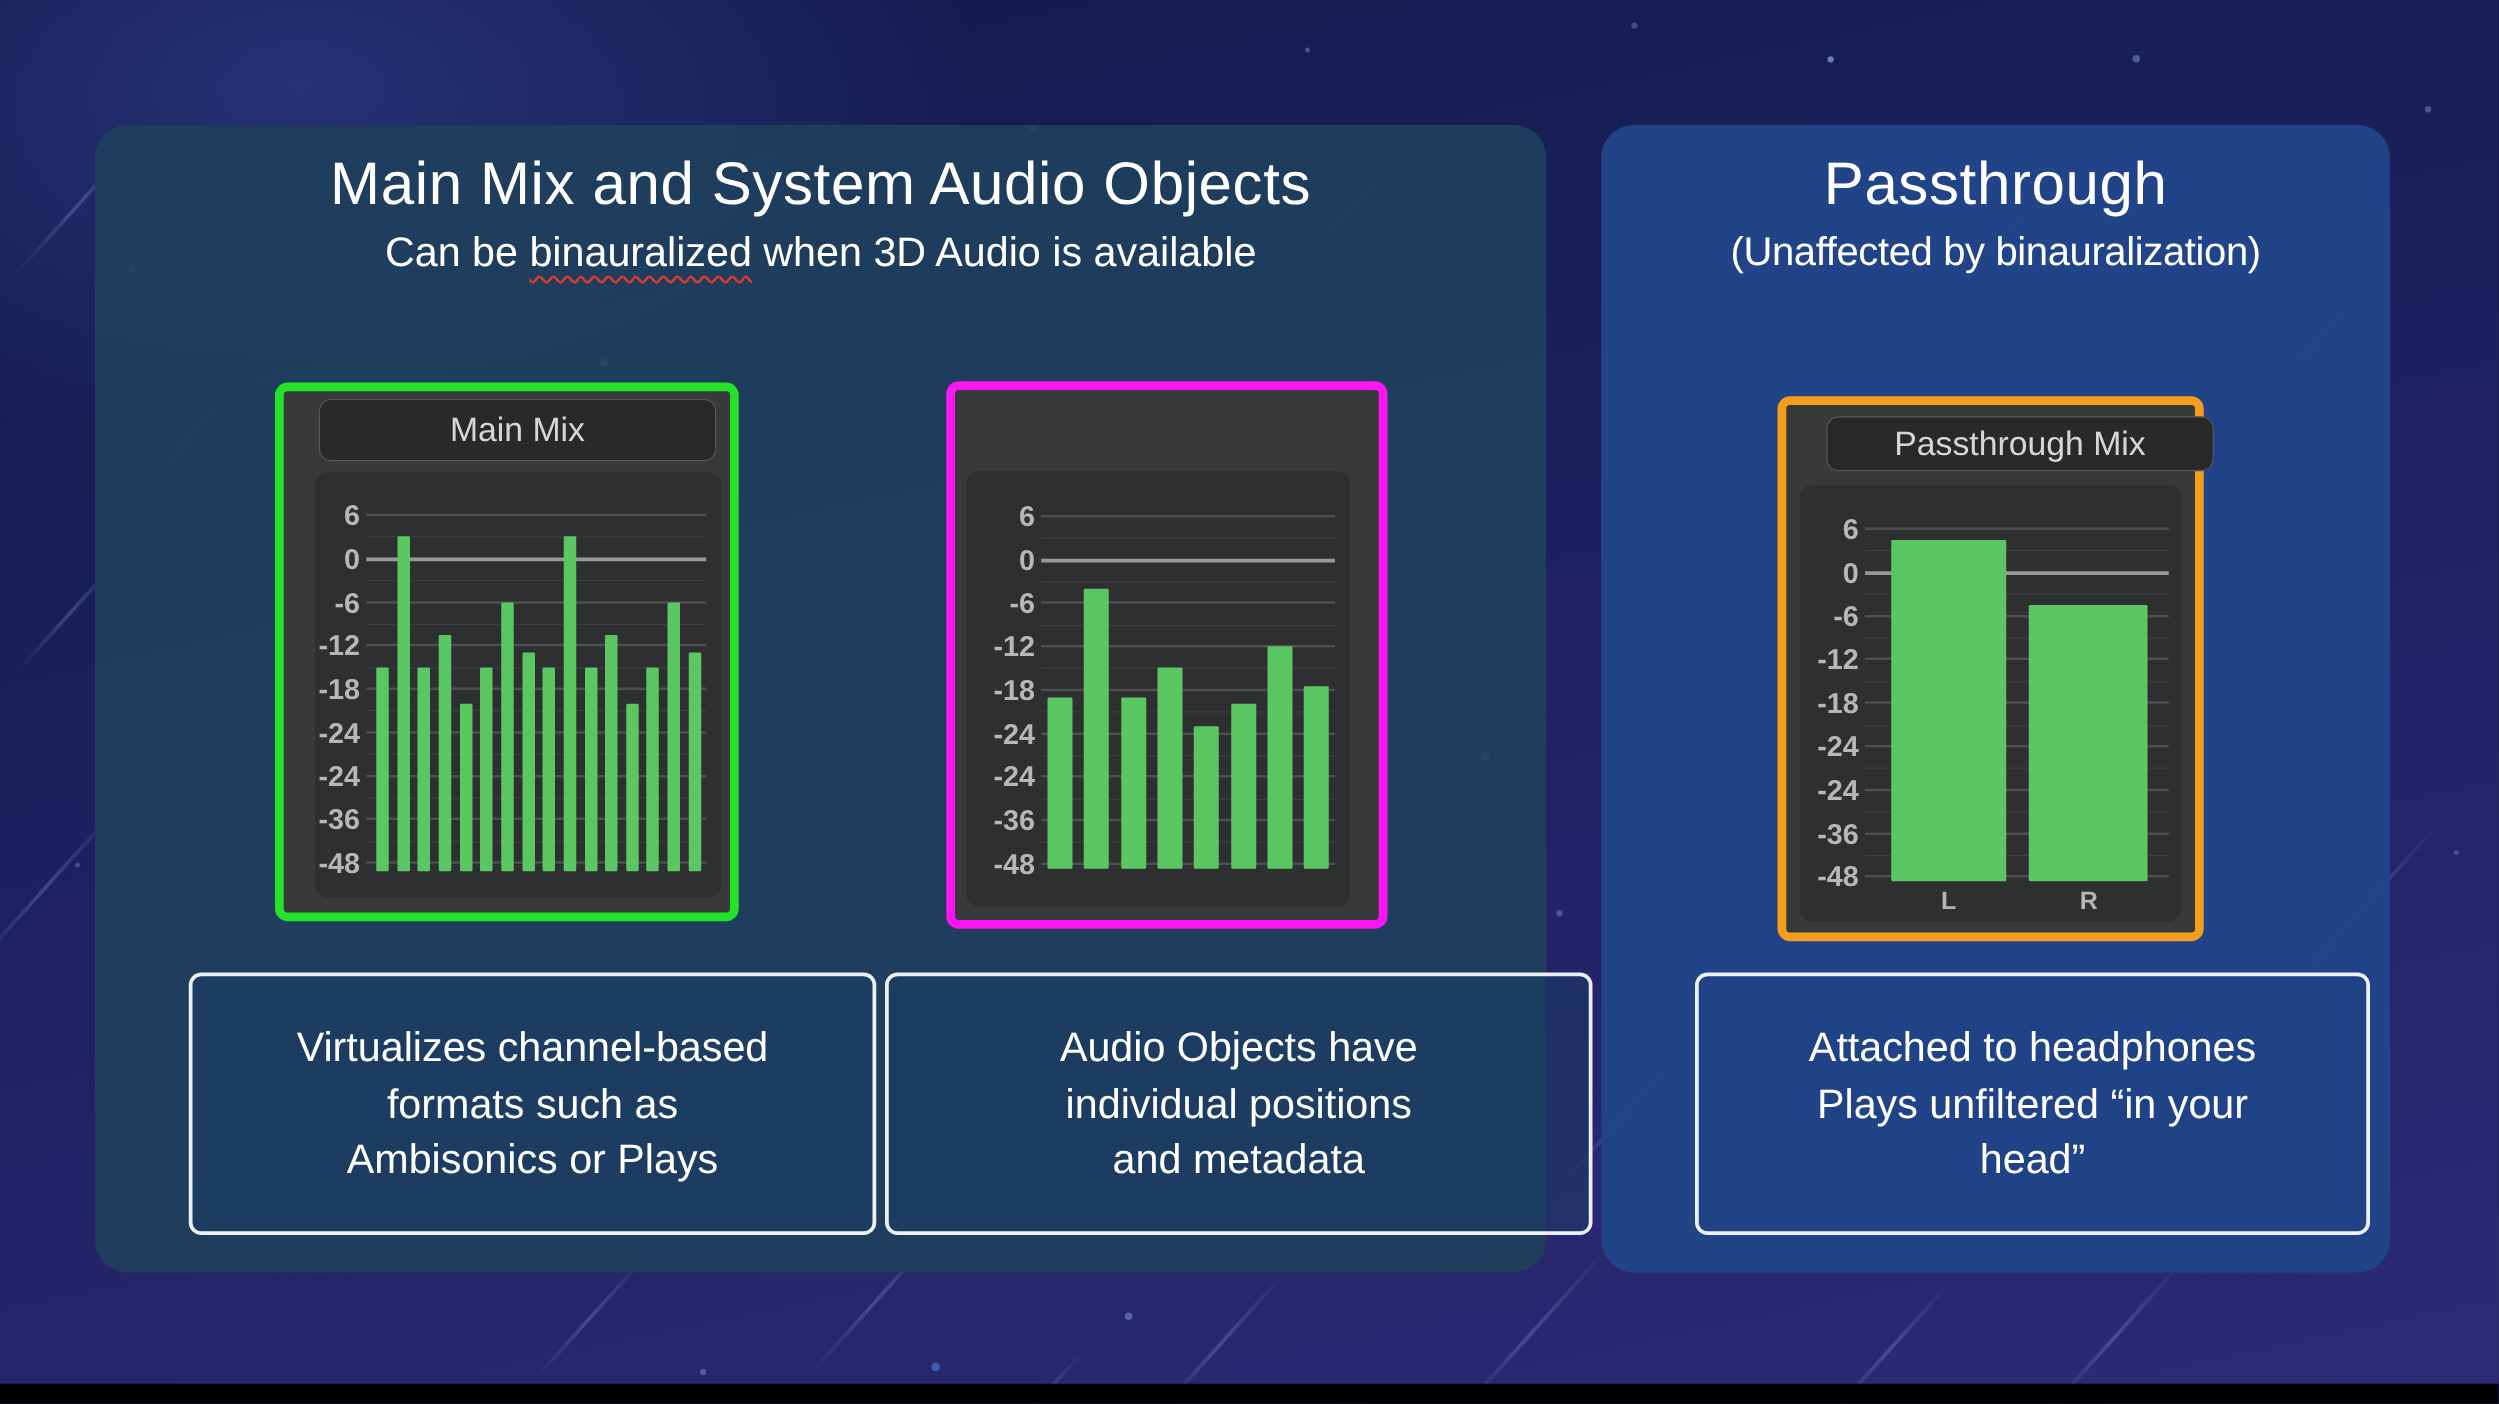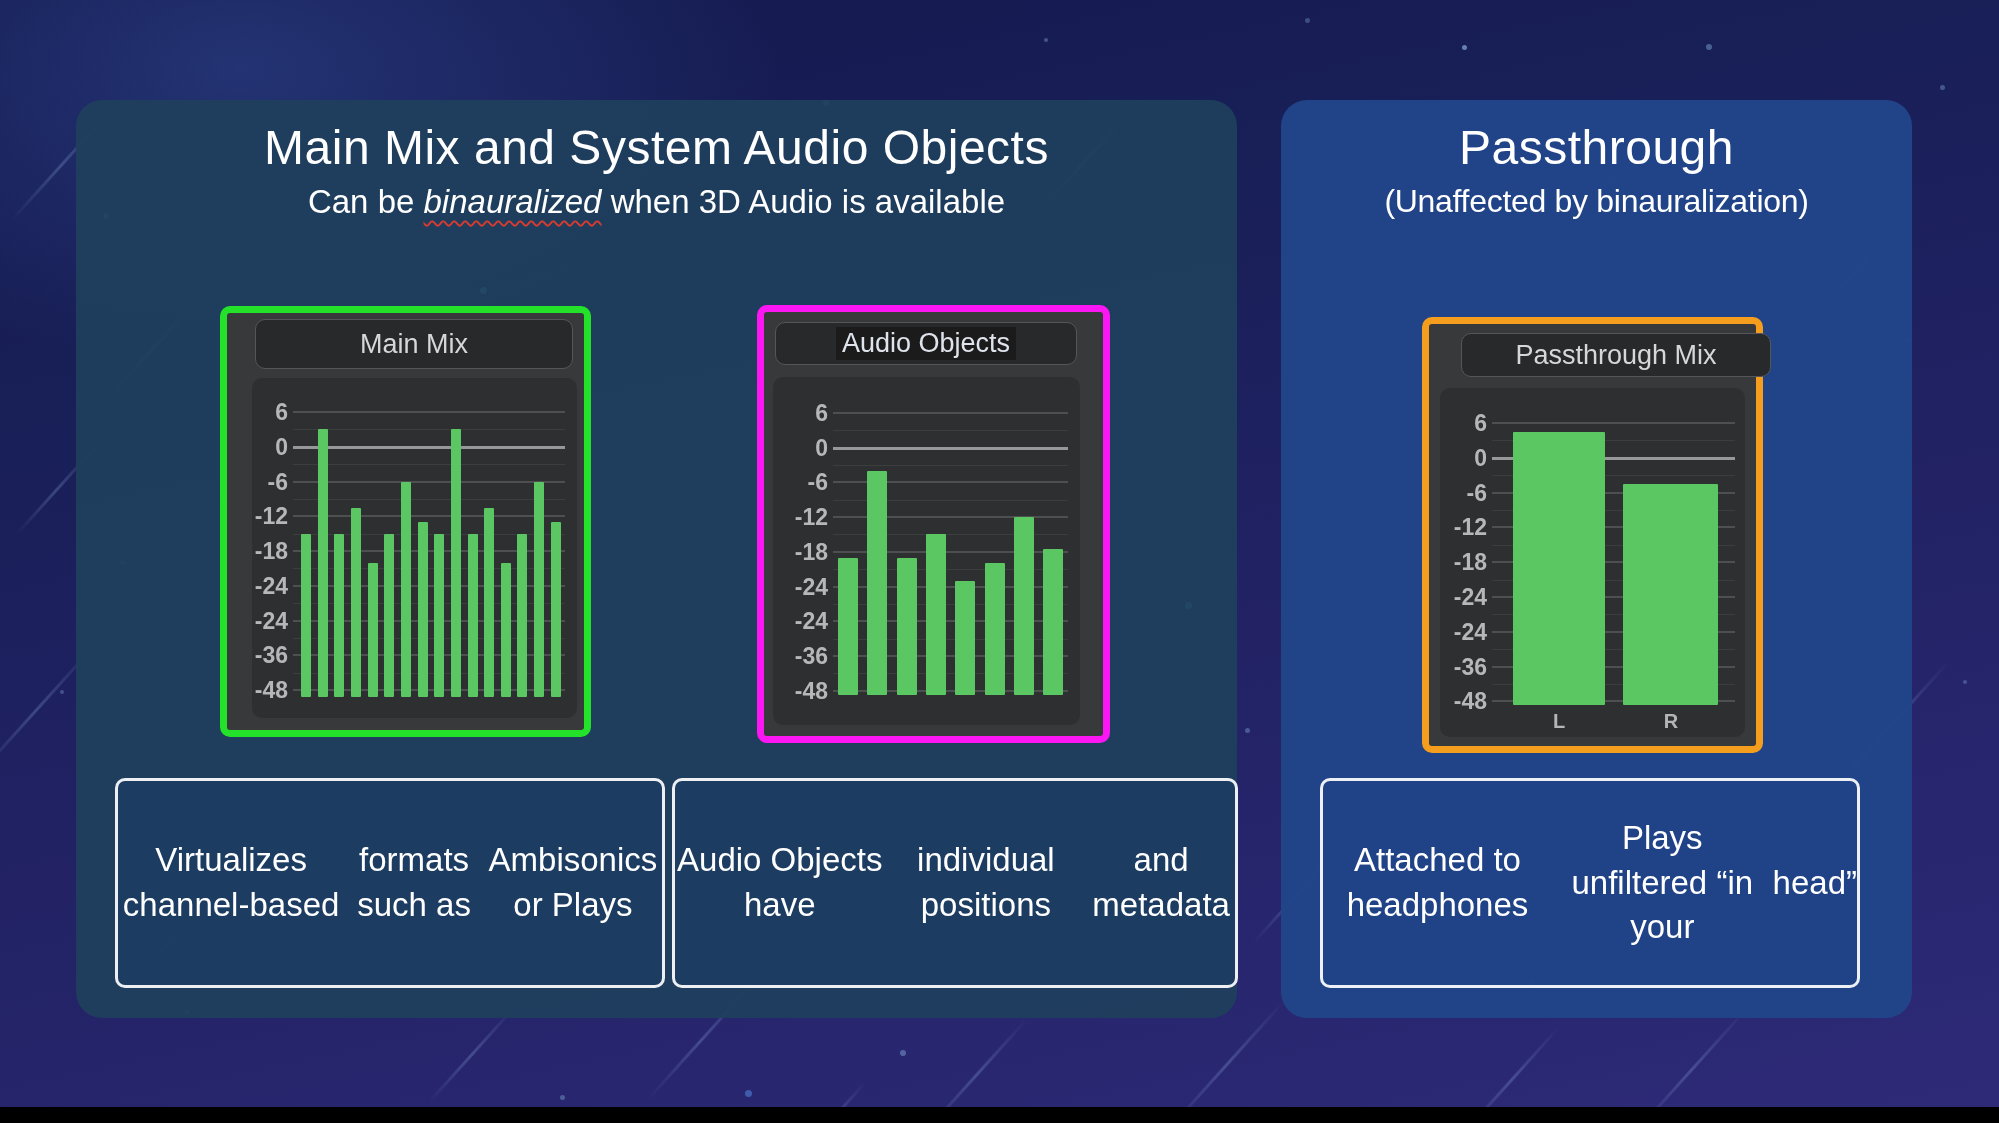"binauralized" .wavy { font-style: italic -> none }
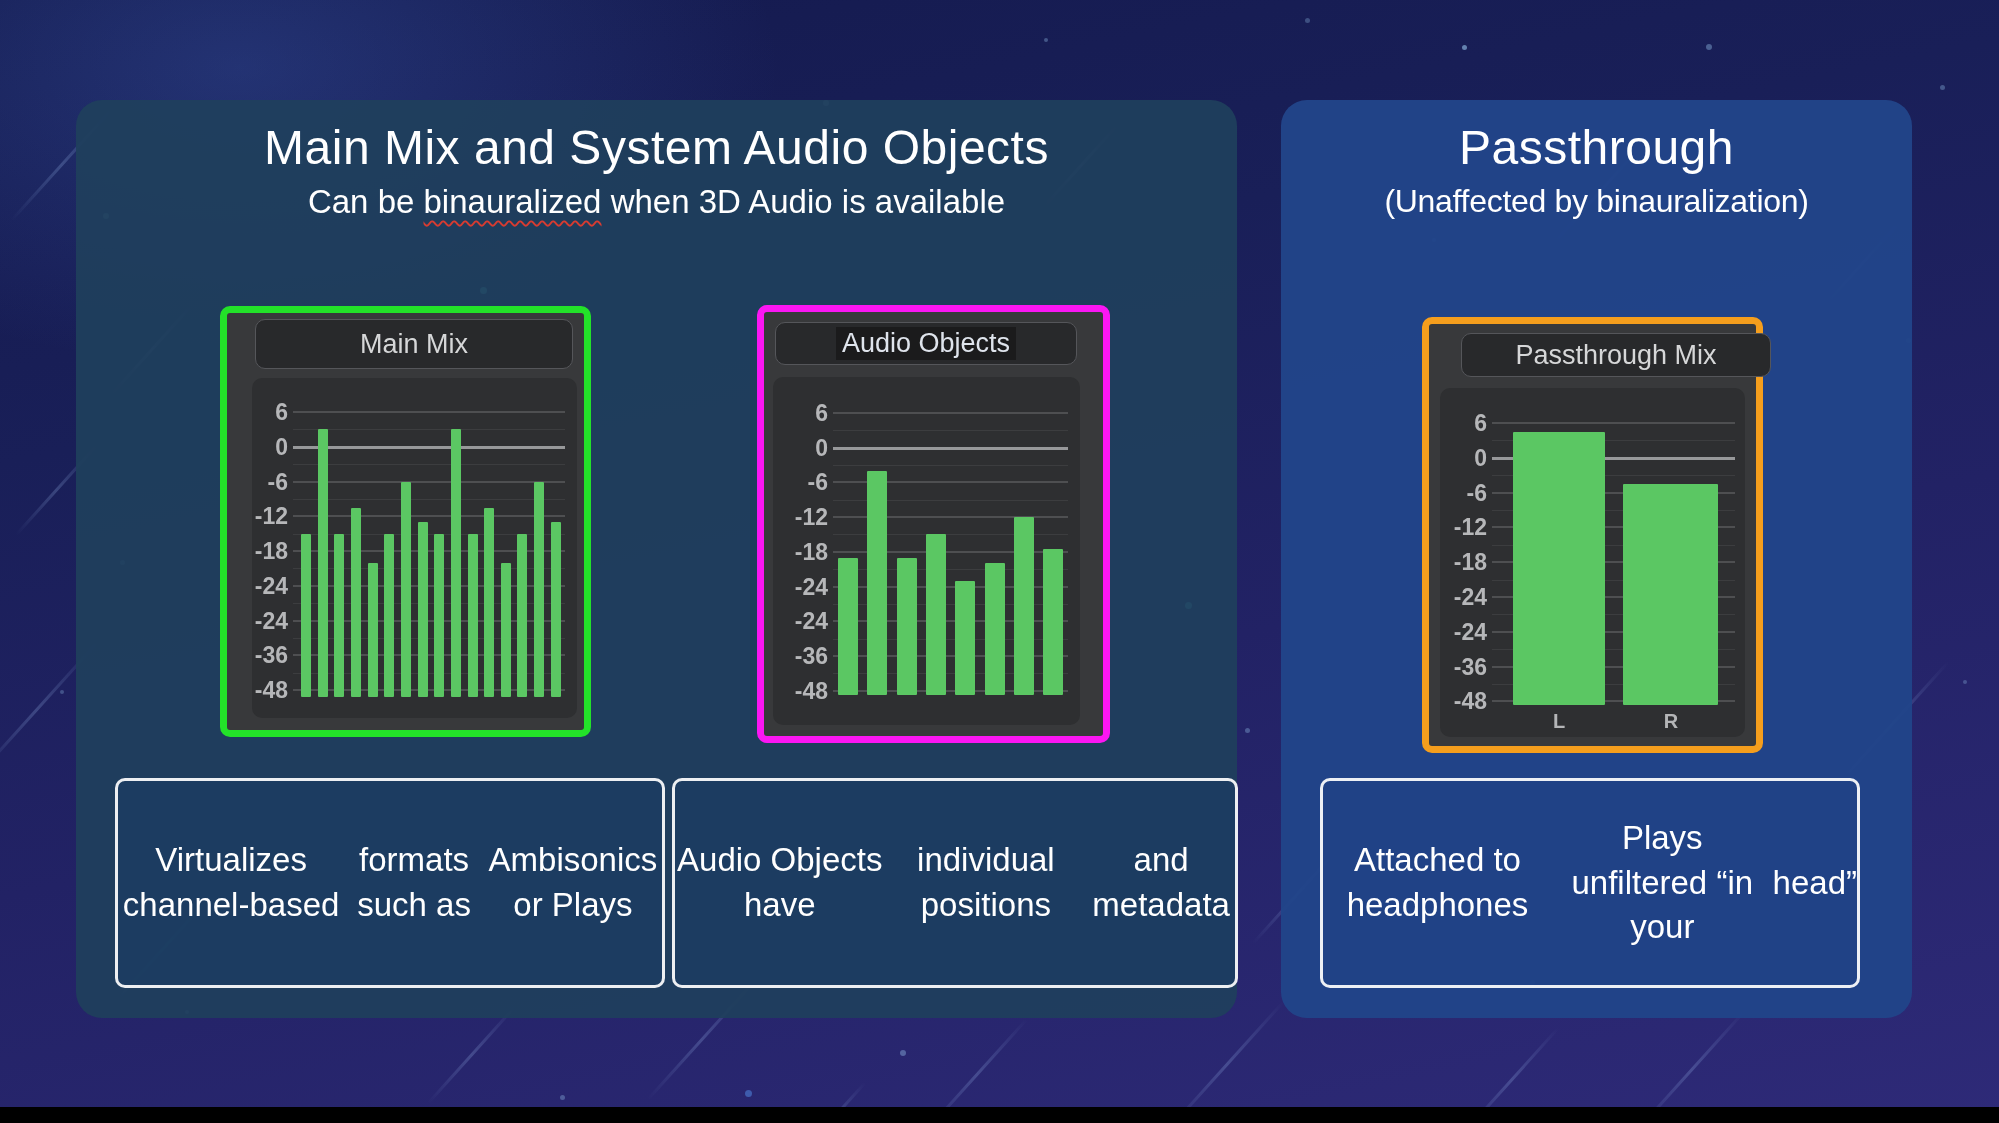"Audio Objects" div.meter-title { html: <div> <span>Audio Objects</span> </div> -> none }
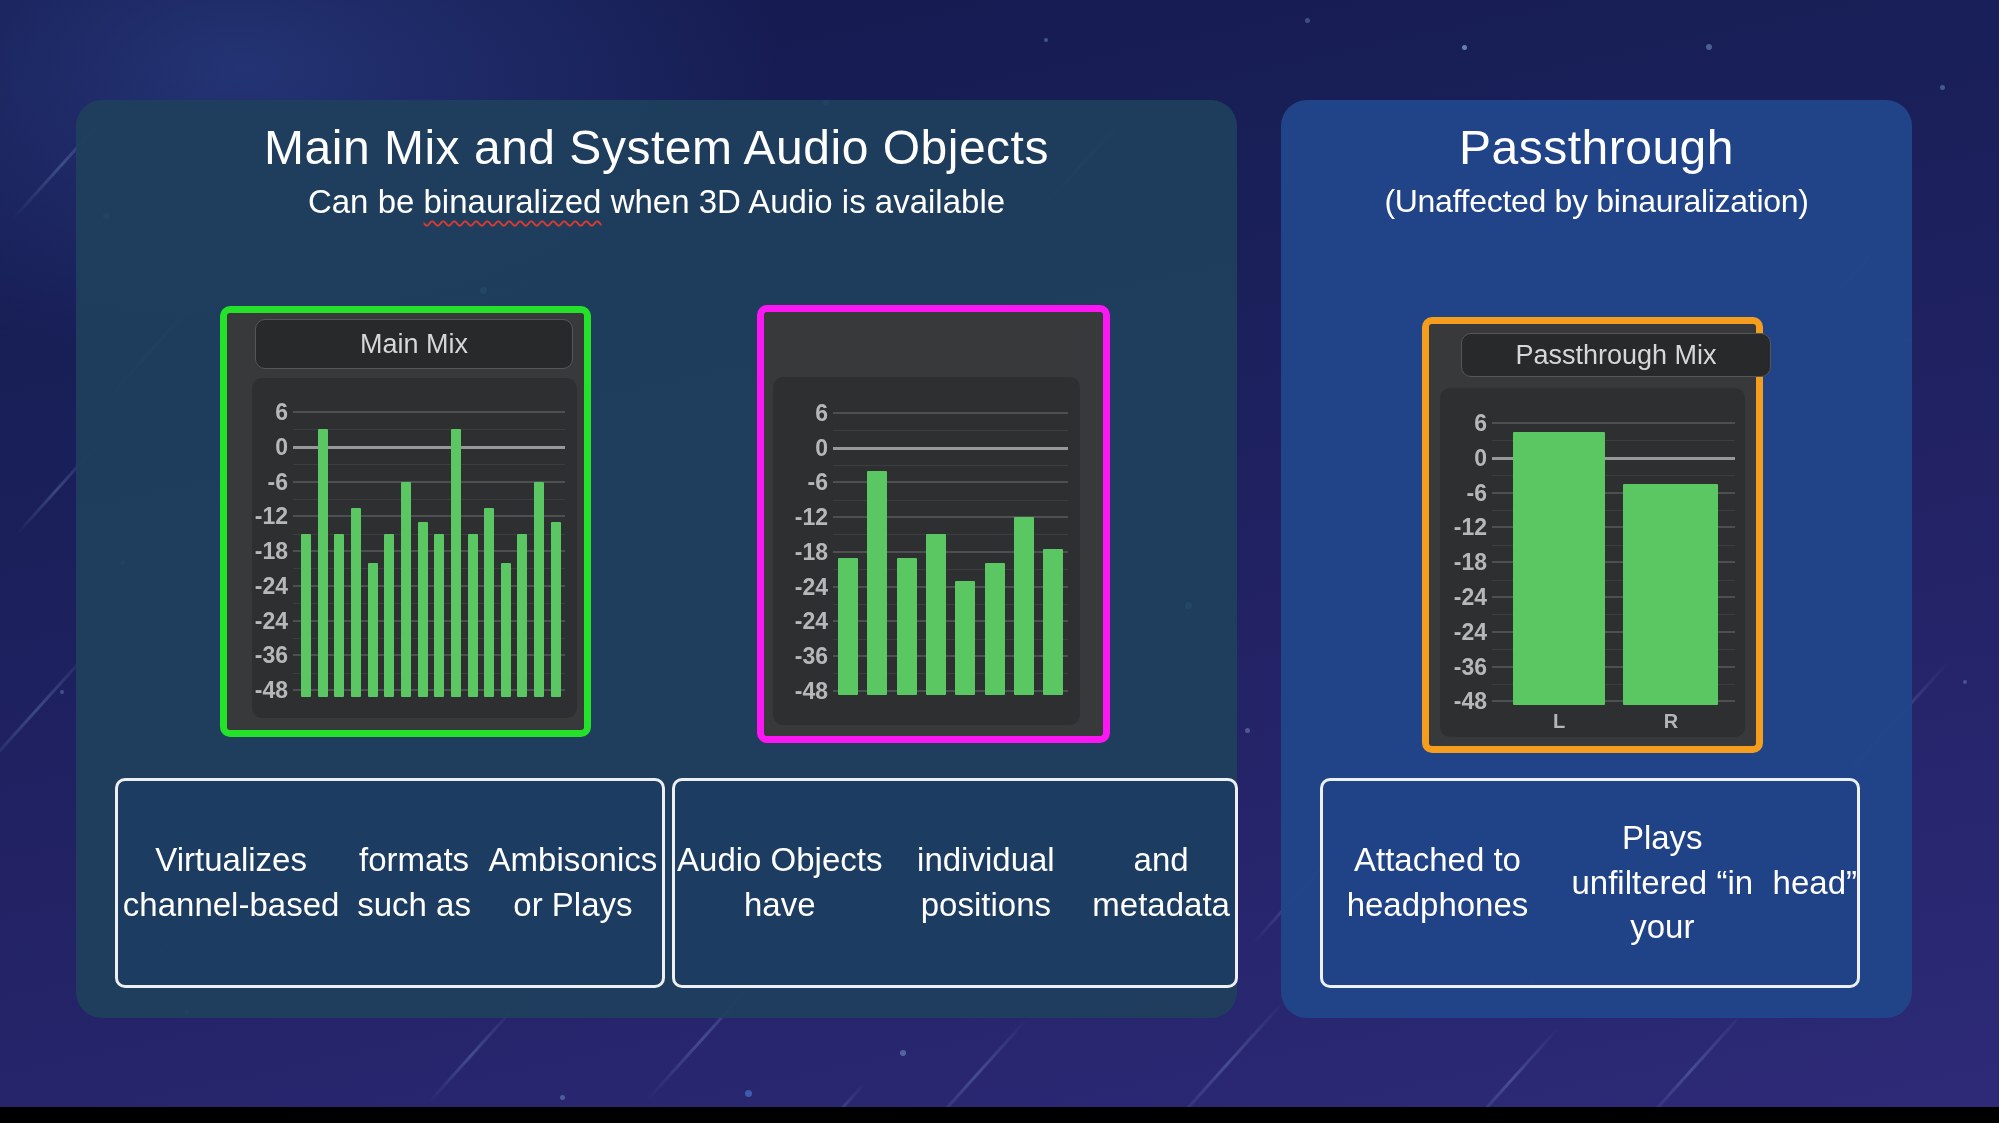"Virtualizes channel-based" .info-box { flex-direction: row -> column; margin-left: none -> 36px }
